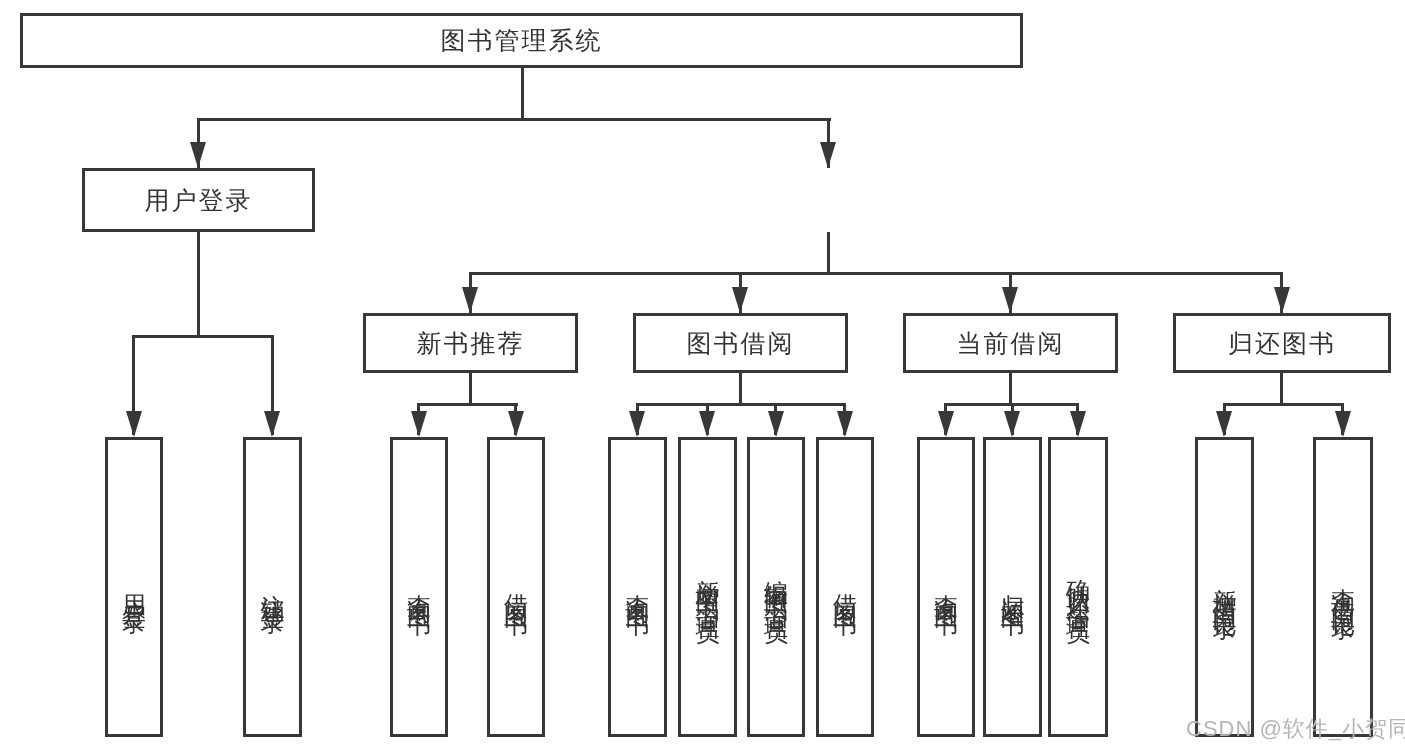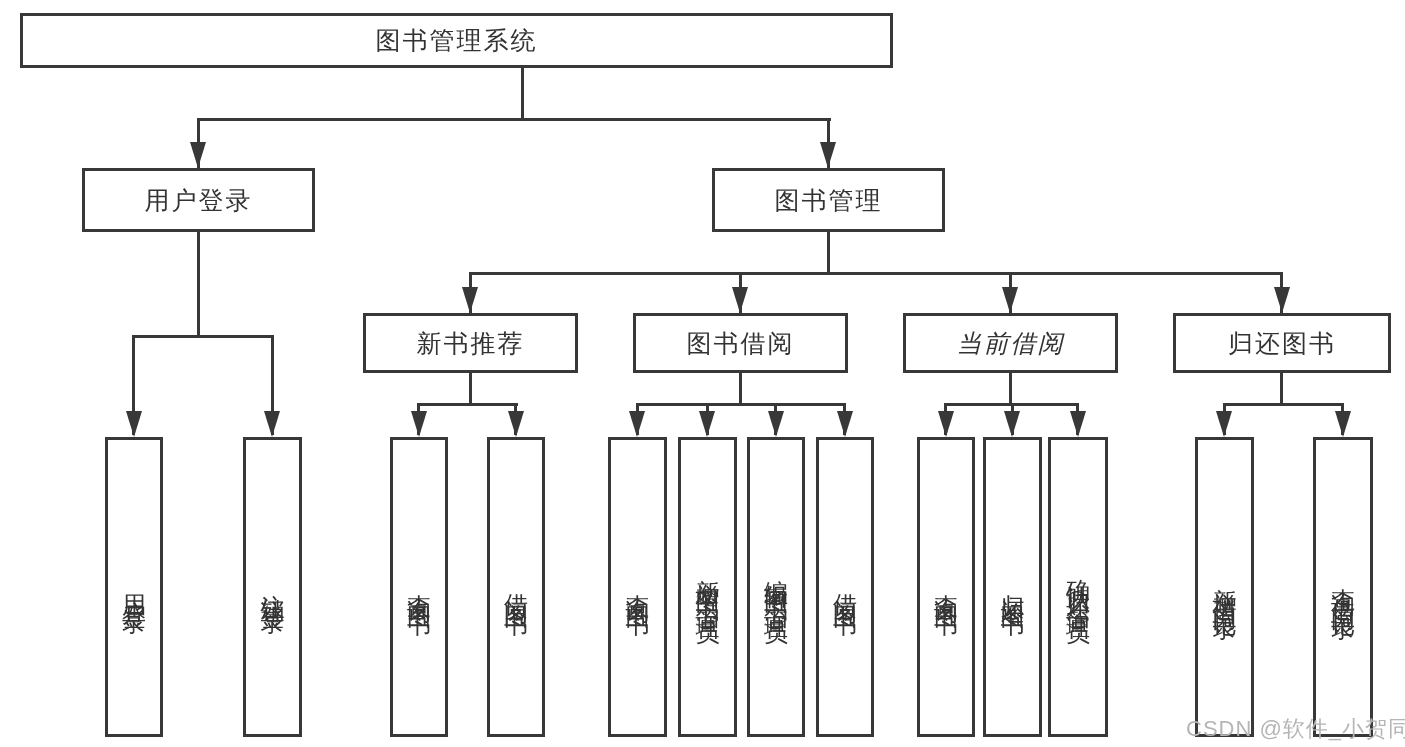"图书管理系统" div.node { width: 873px -> 1003px }
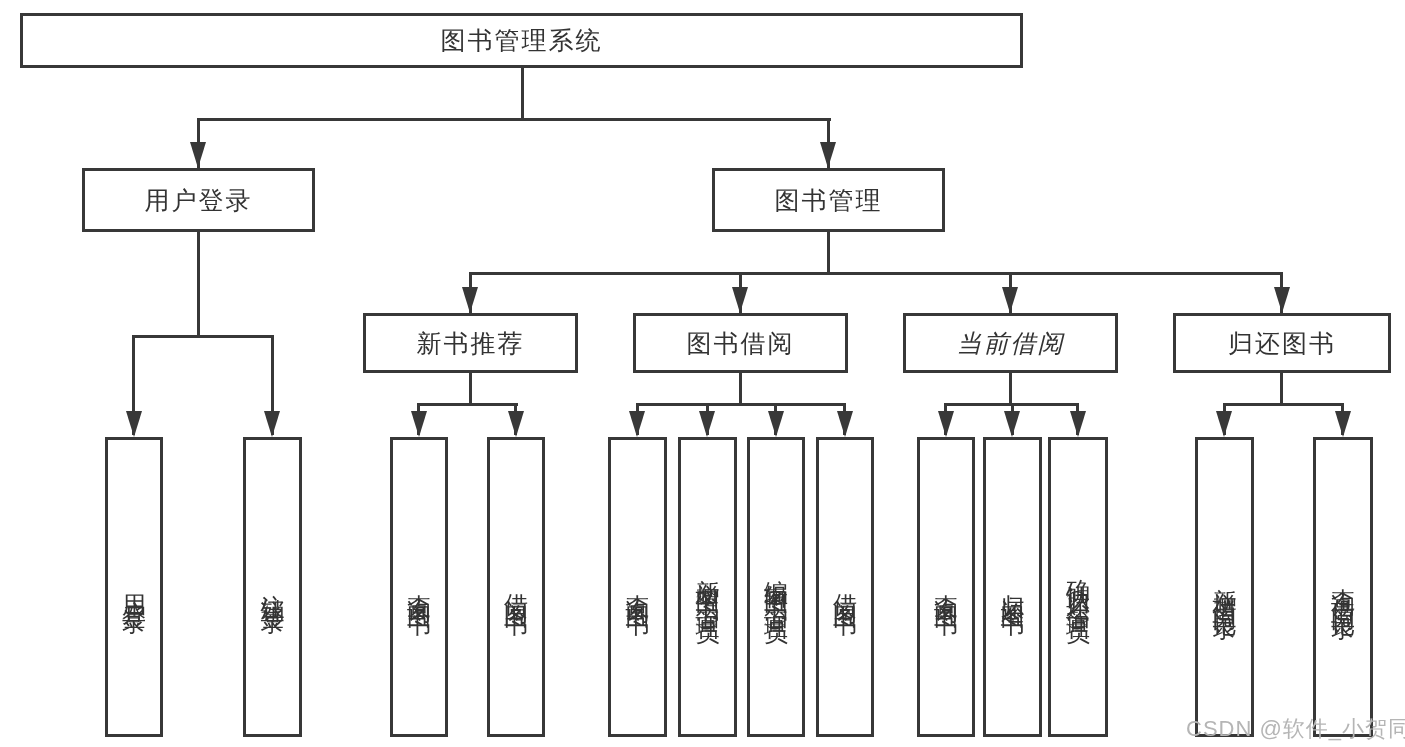"图书管理" div.node { html: <div> <span>图书管理</span> </div> -> none }
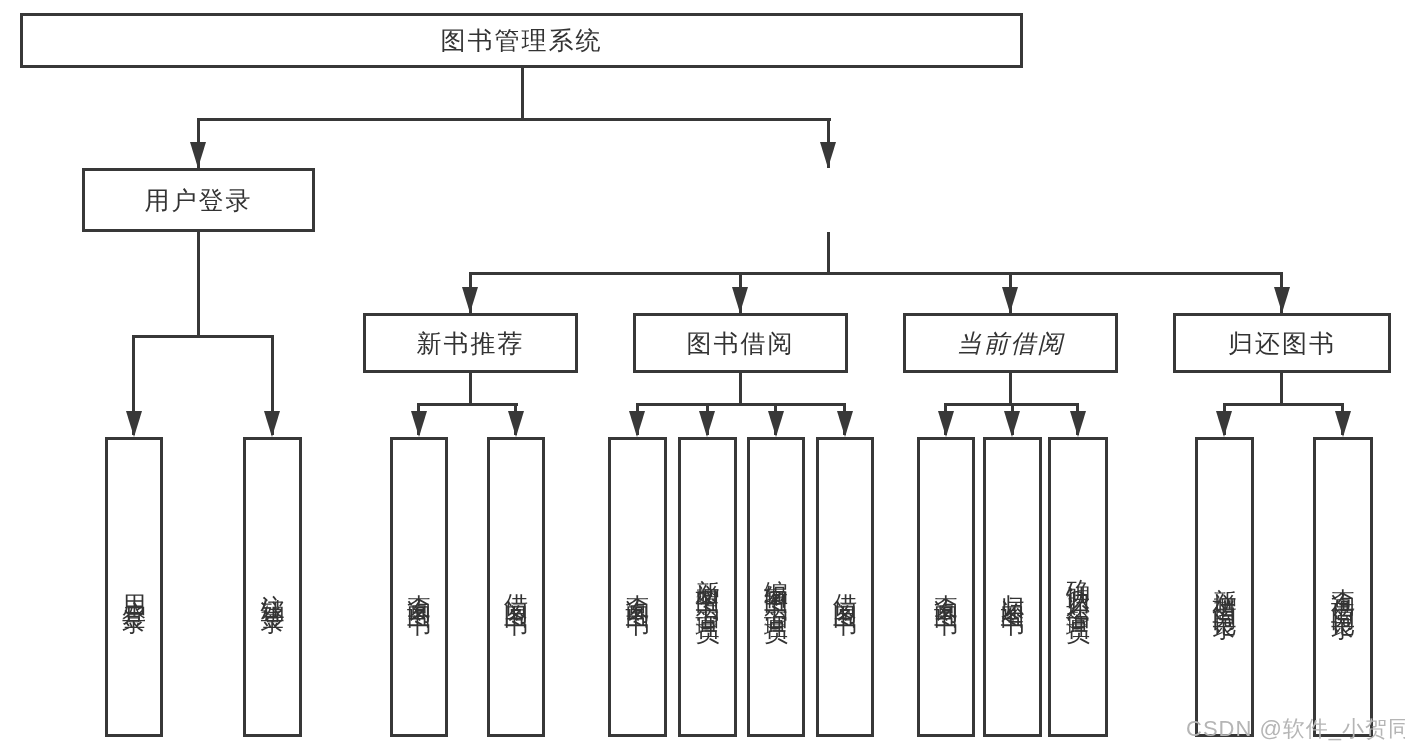"当前借阅" div.node { font-style: italic -> none }
